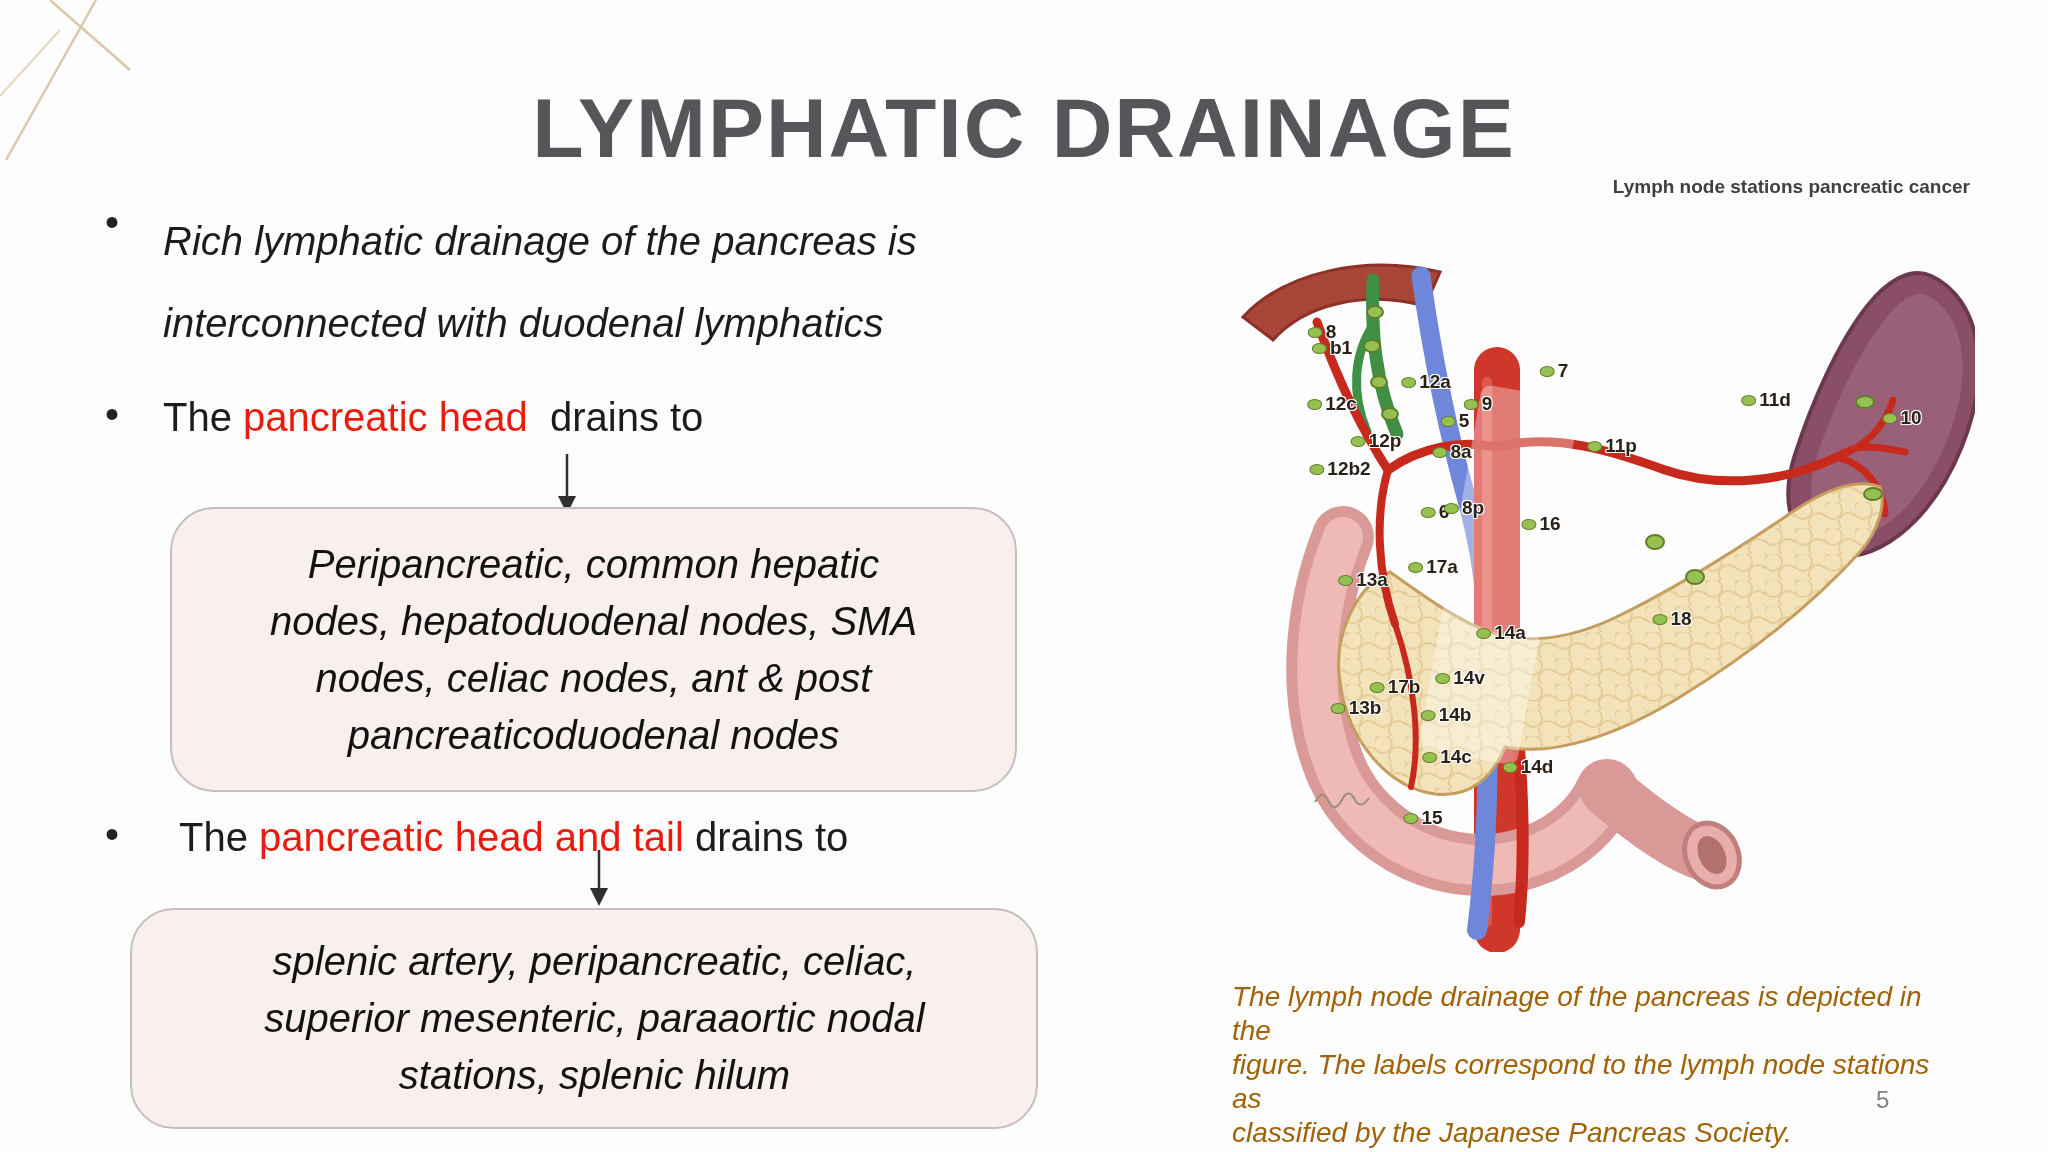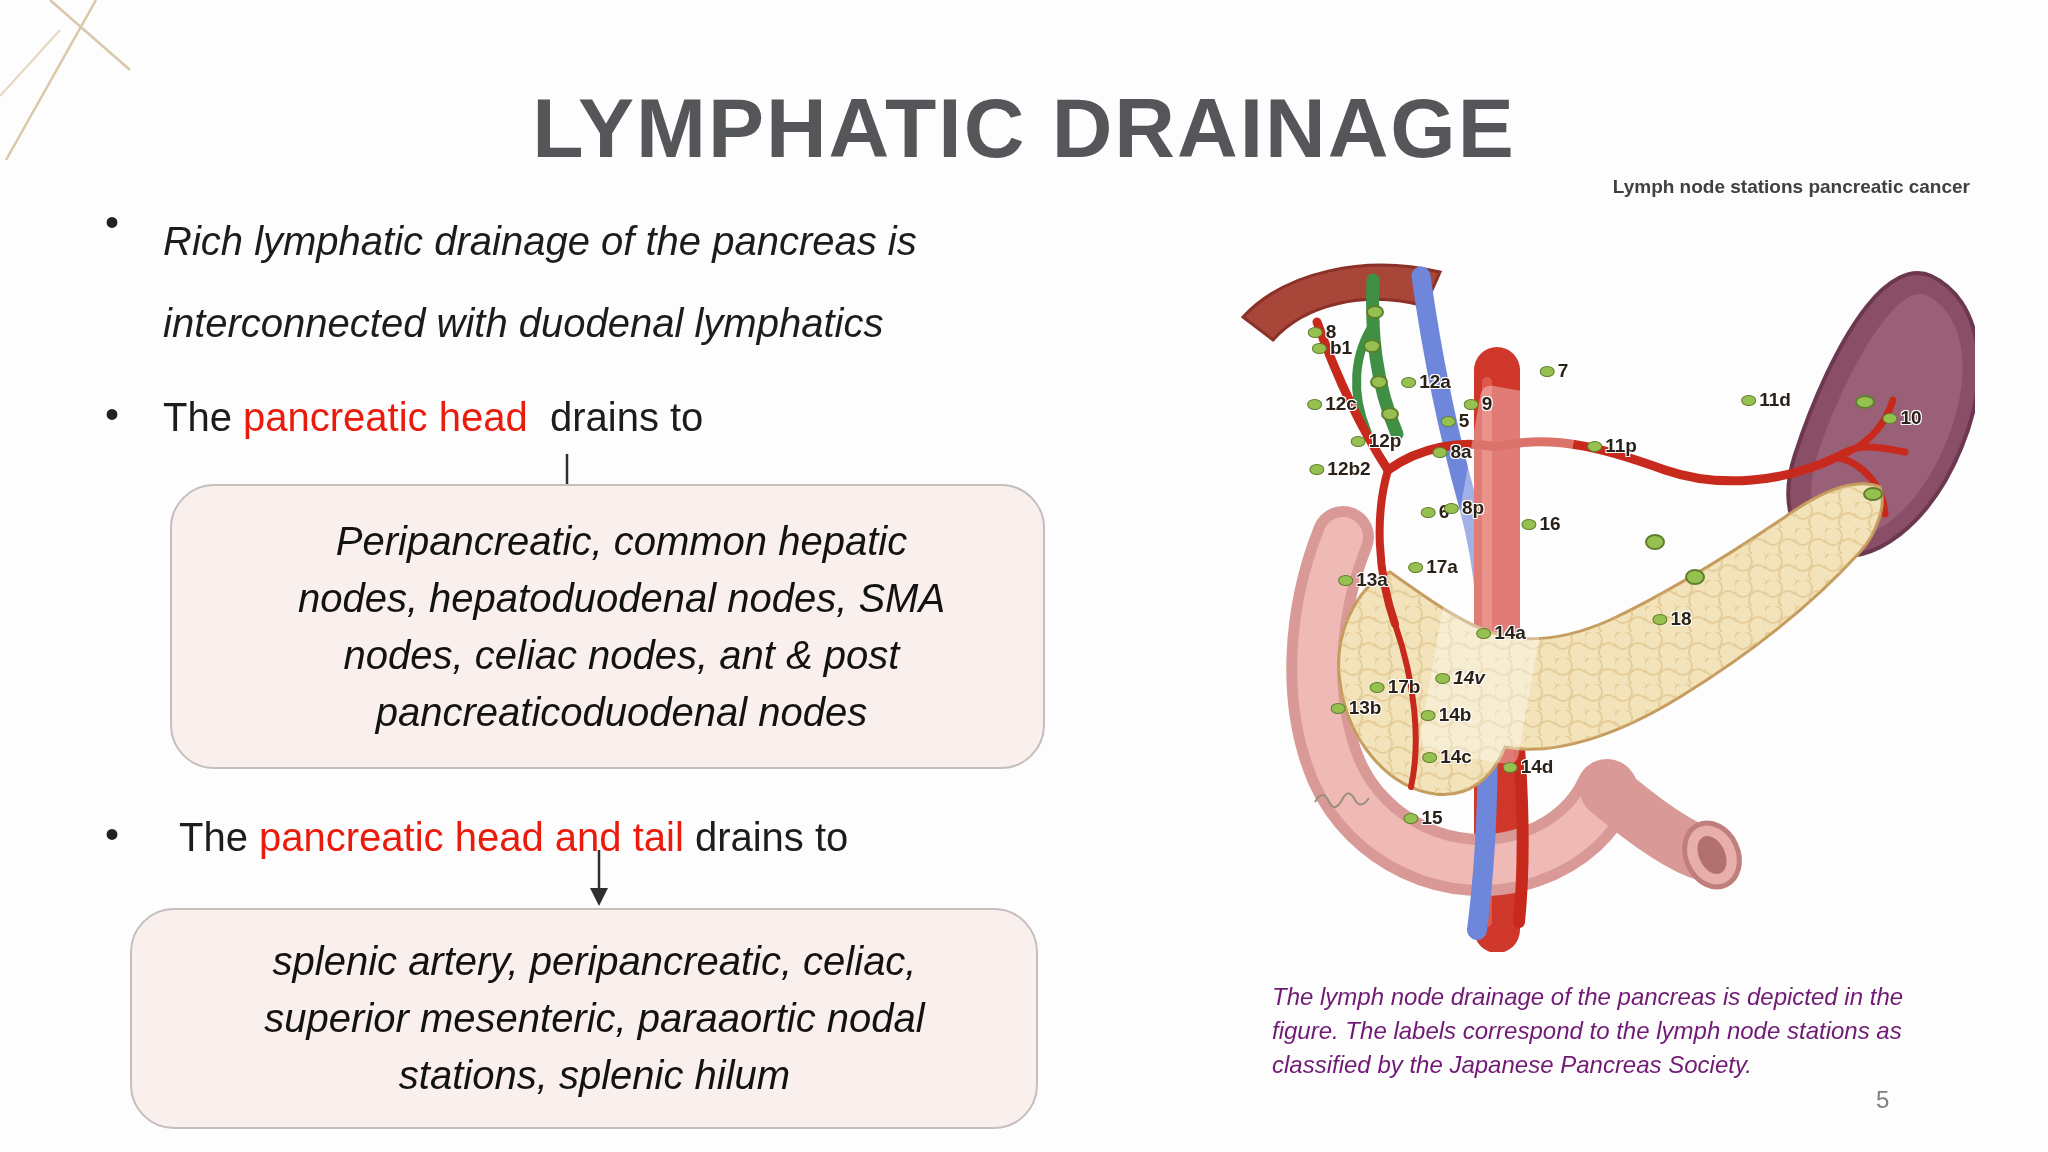"Peripancreatic, common hepatic" .box1 { padding-left: 28px -> none; top: 484px -> 507px }
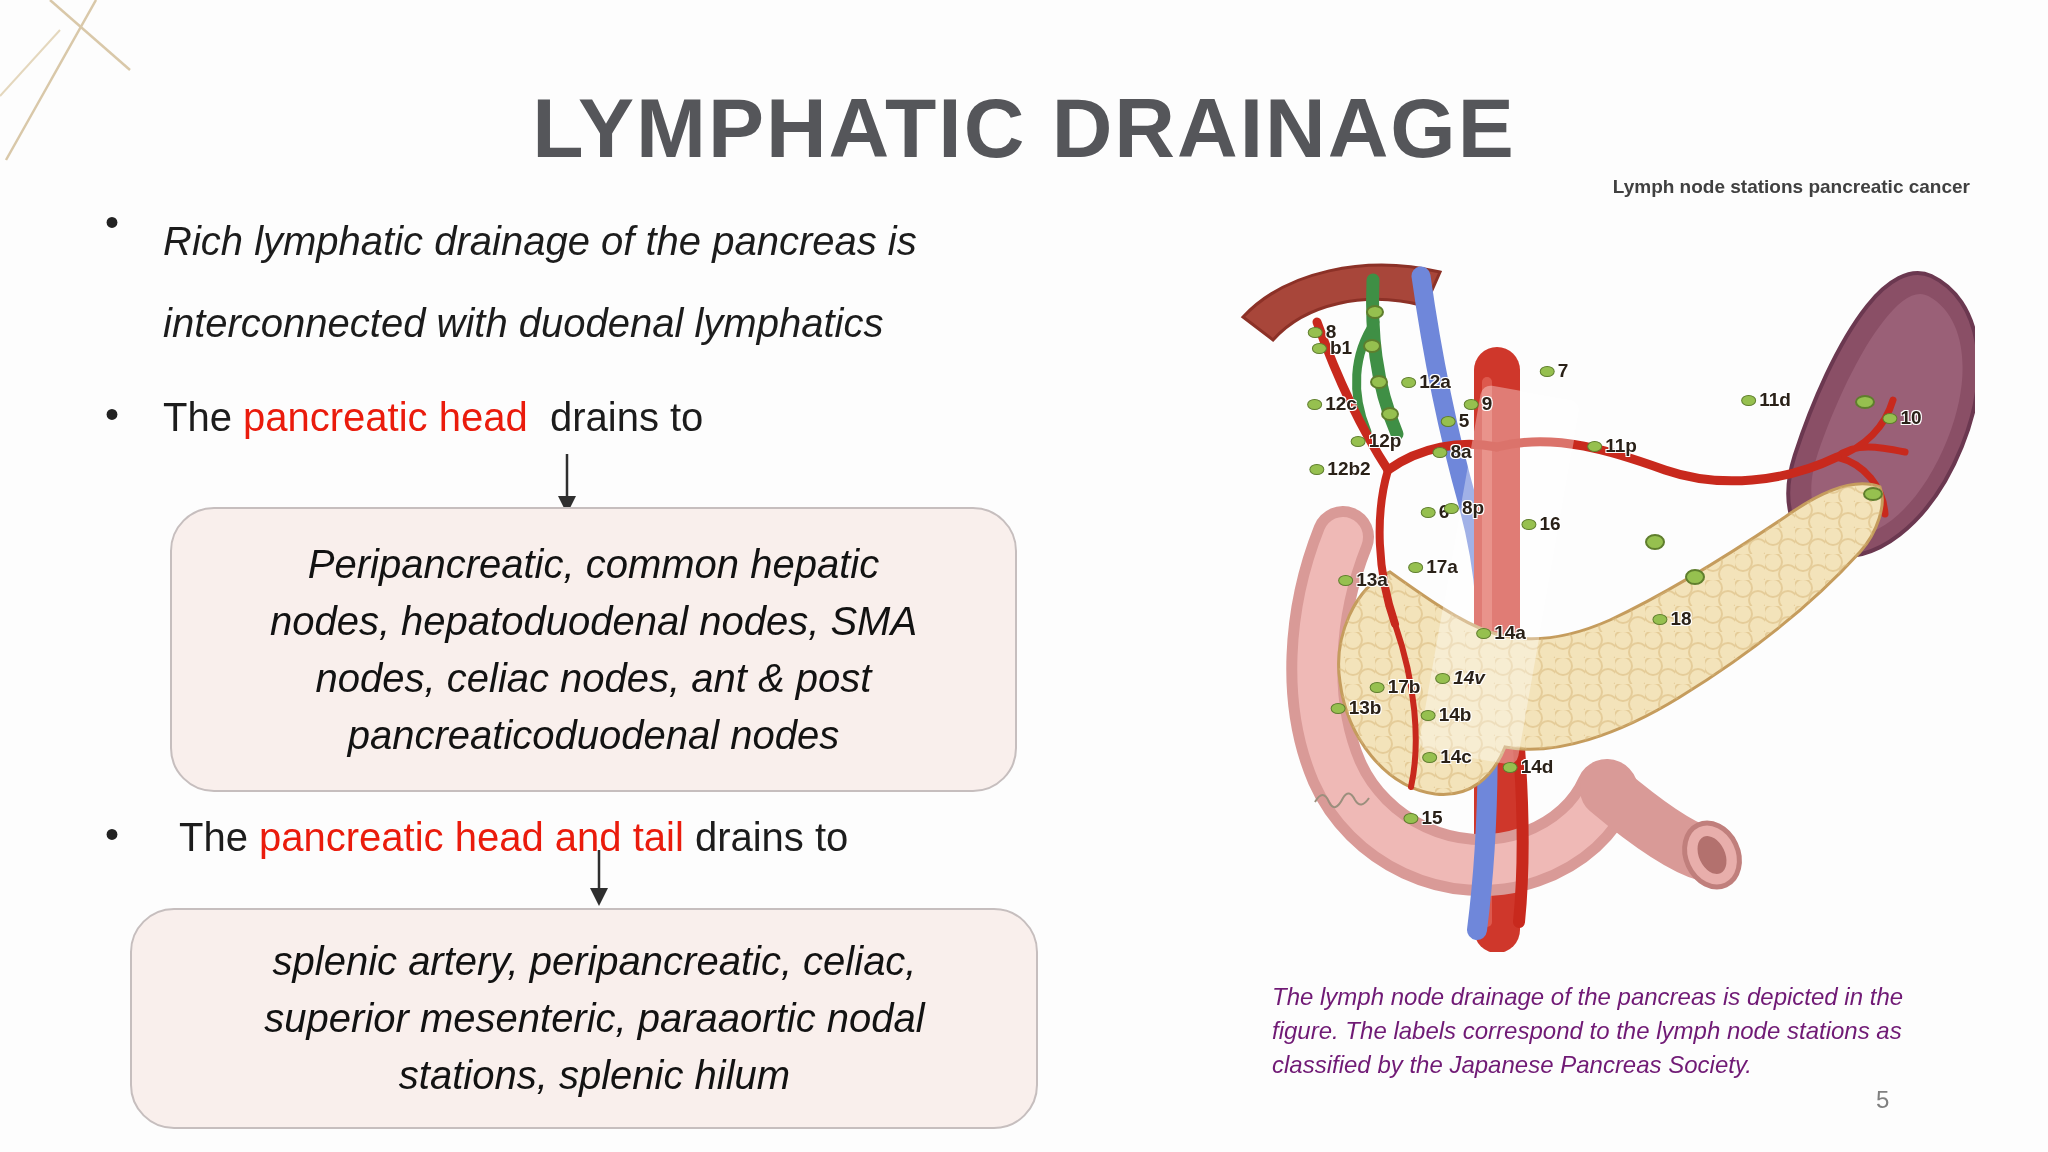"14v" span.node-label { font-style: italic -> none }
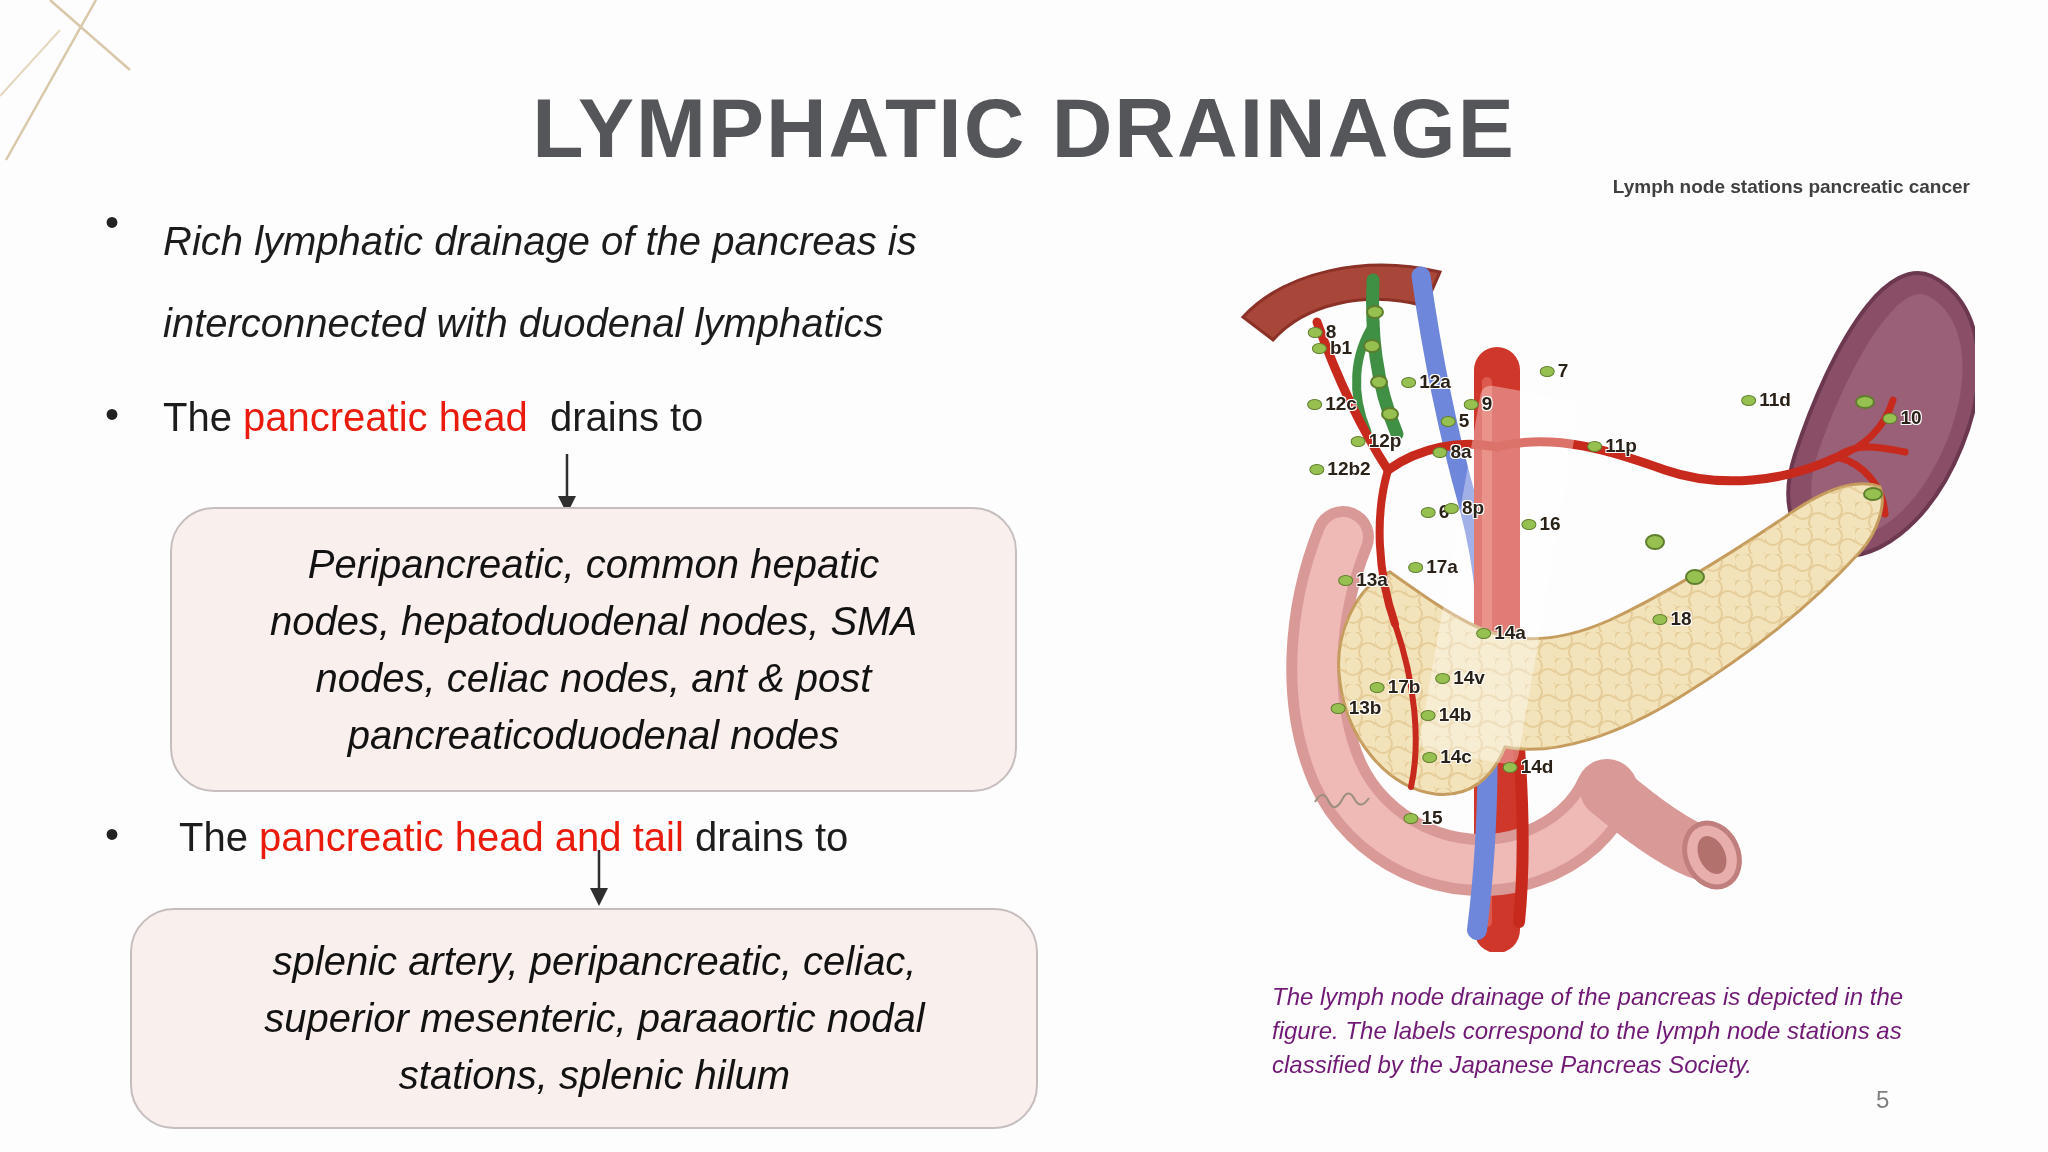"The lymph node drainage of" .figure-caption { color: #701a75 -> #a16207; font-size: 24px -> 28px; margin-left: 40px -> none }
